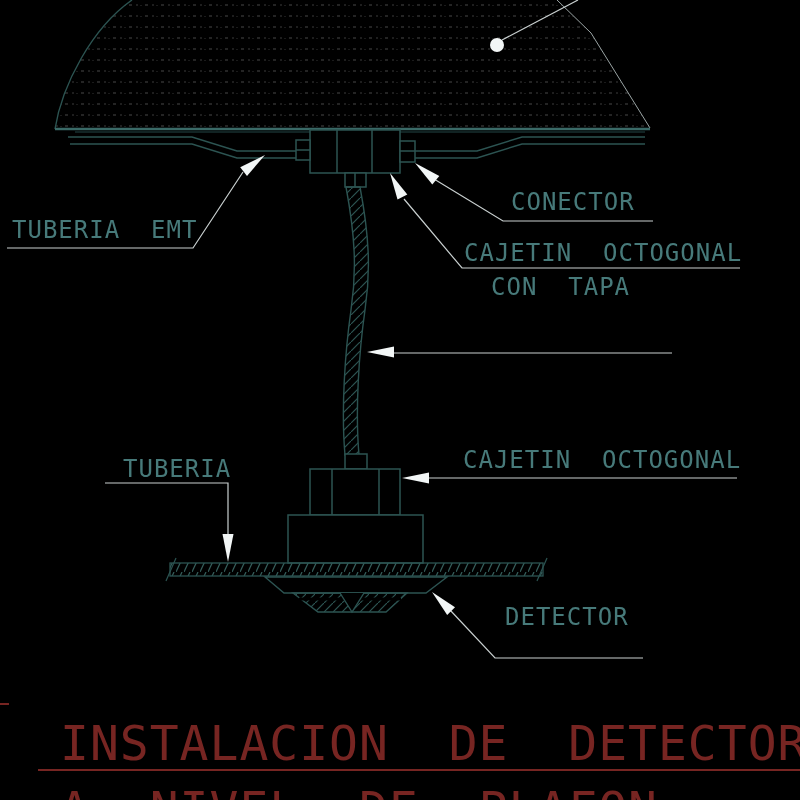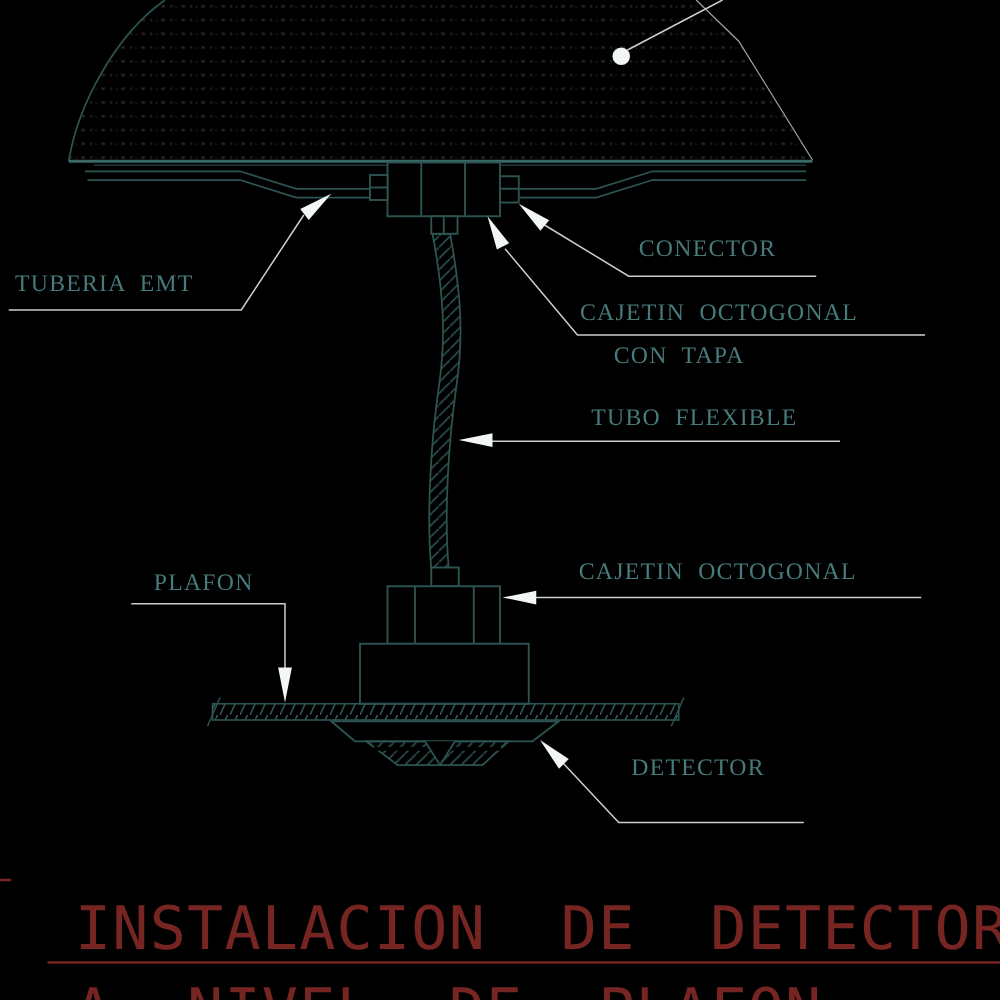"CONECTOR" .cad-label { font-family: Liberation Serif, serif -> none; font-size: 19px -> 24px }
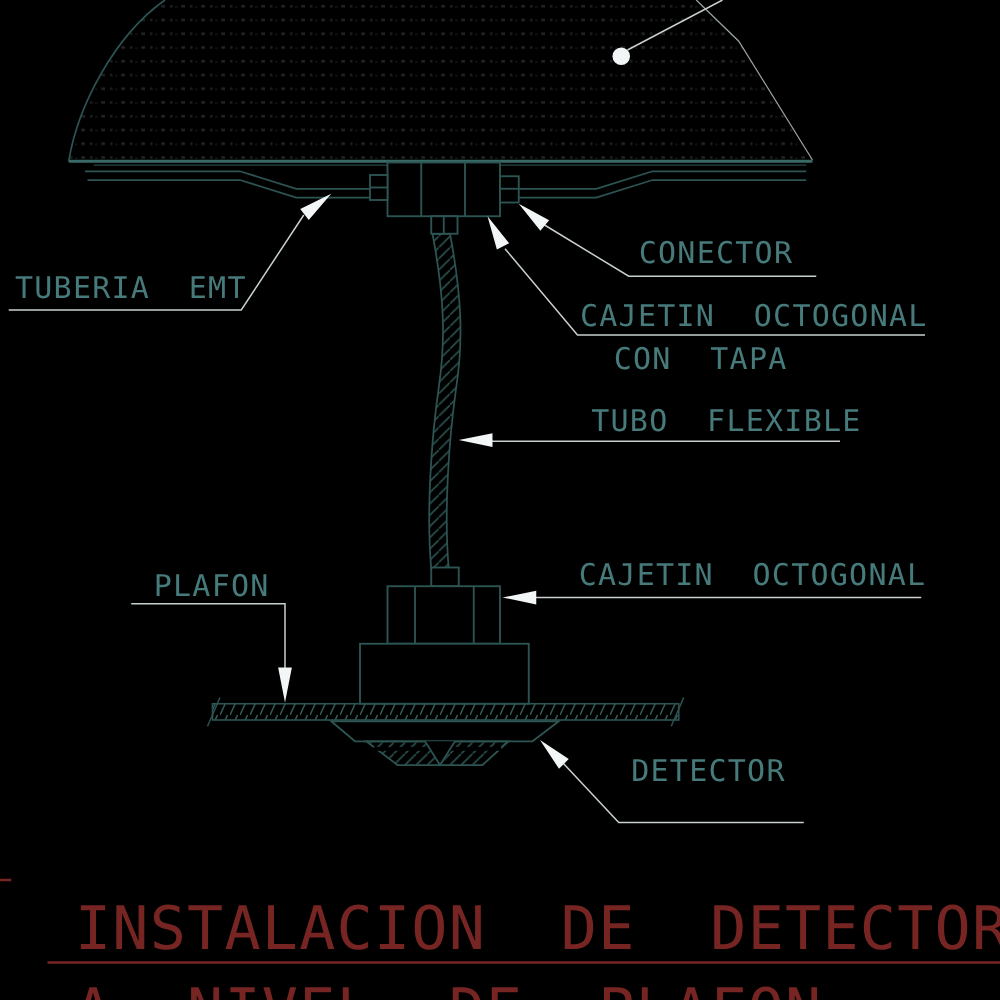"TUBO FLEXIBLE" div.cad-label { html: <div>TUBO FLEXIBLE</div> -> none }
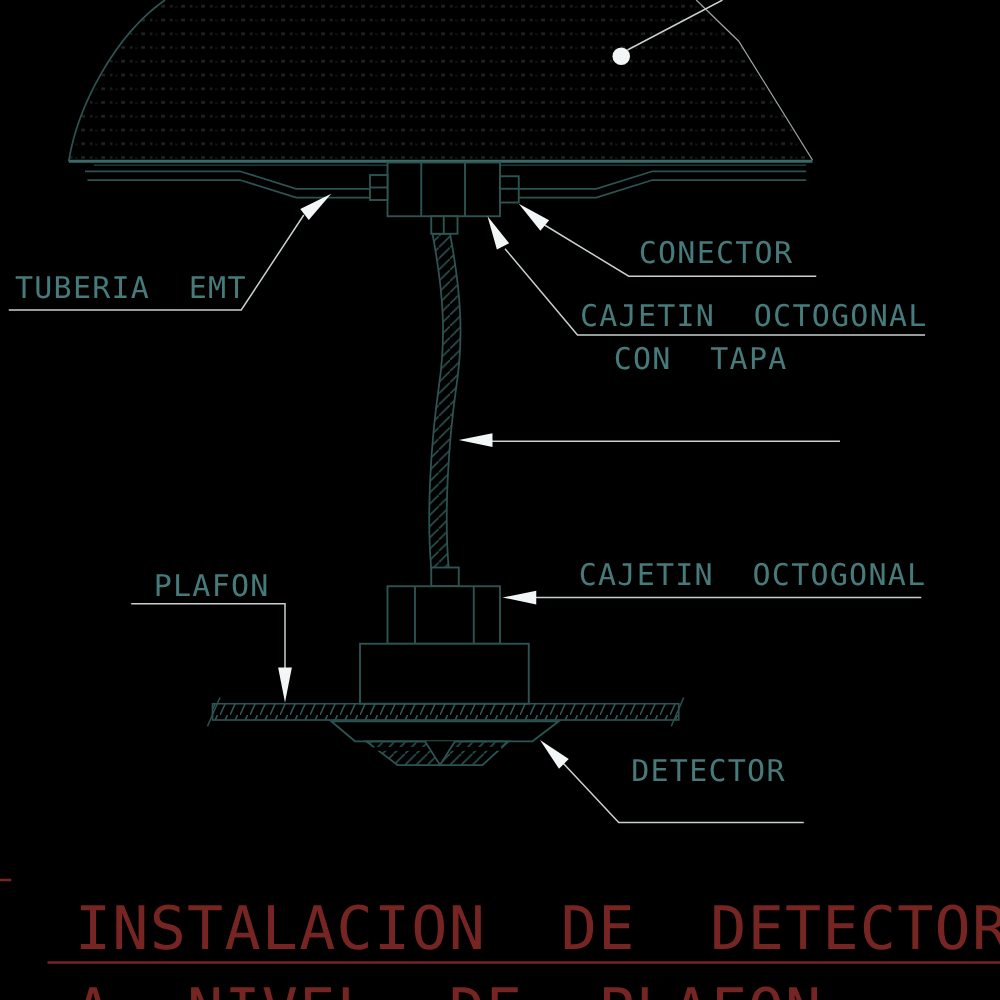"PLAFON" div.cad-label { text: PLAFON -> TUBERIA }
